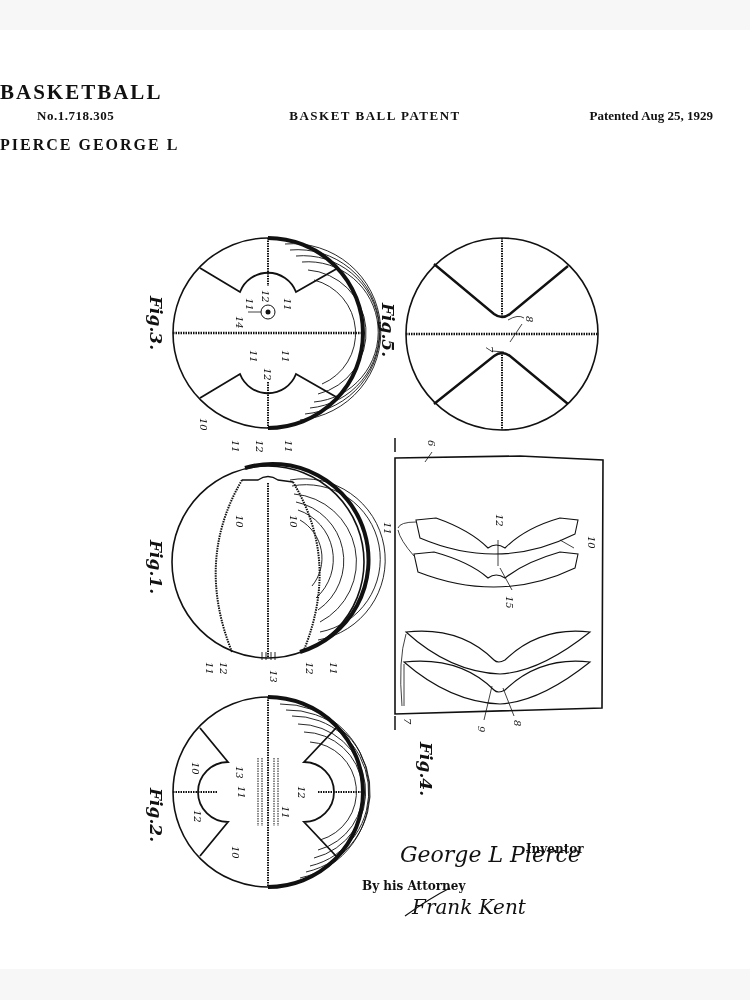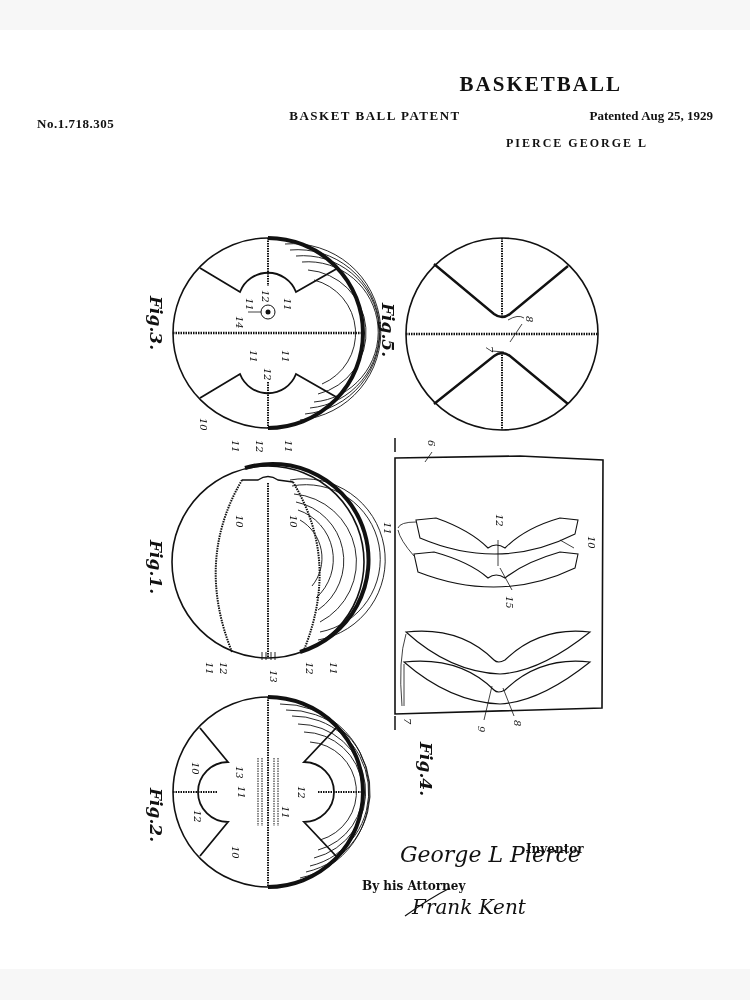"BASKETBALL" .title { text-align: right -> left; top: 72px -> 80px }
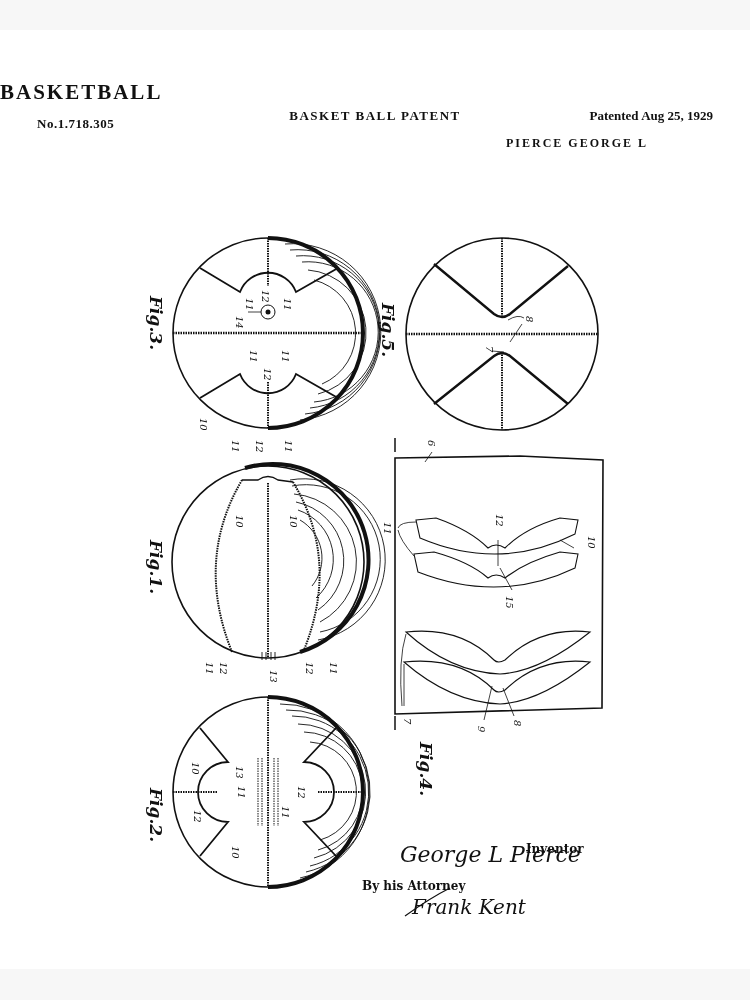"No.1.718.305" .patno { margin-top: 8px -> none }
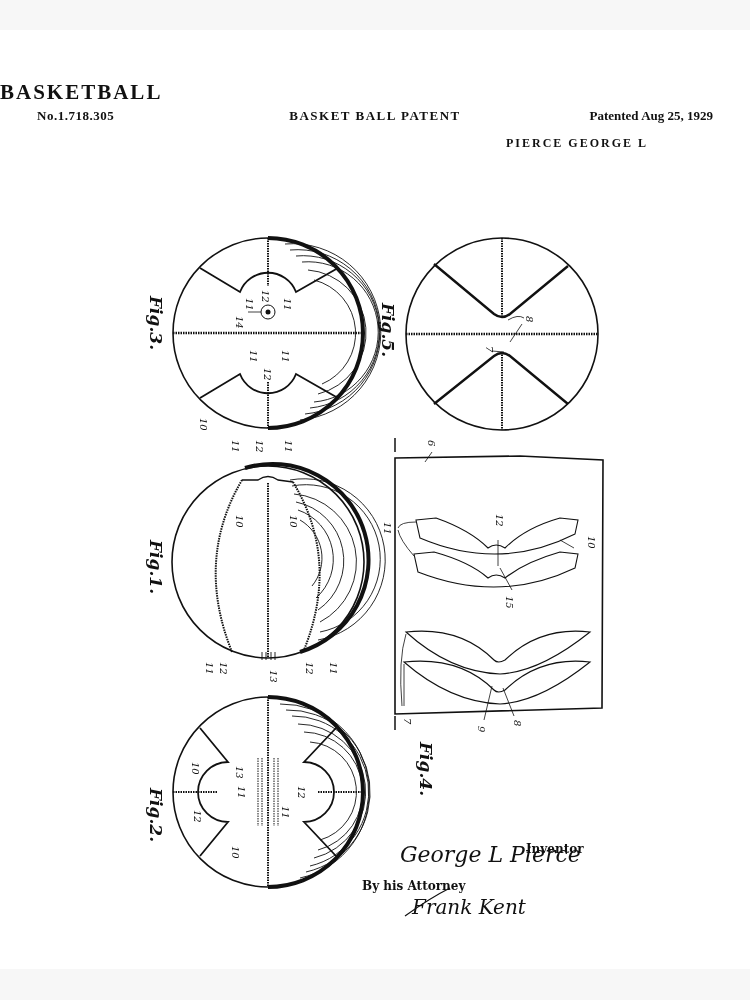"PIERCE GEORGE L" .inventor { font-size: 12px -> 16px; text-align: right -> left }
